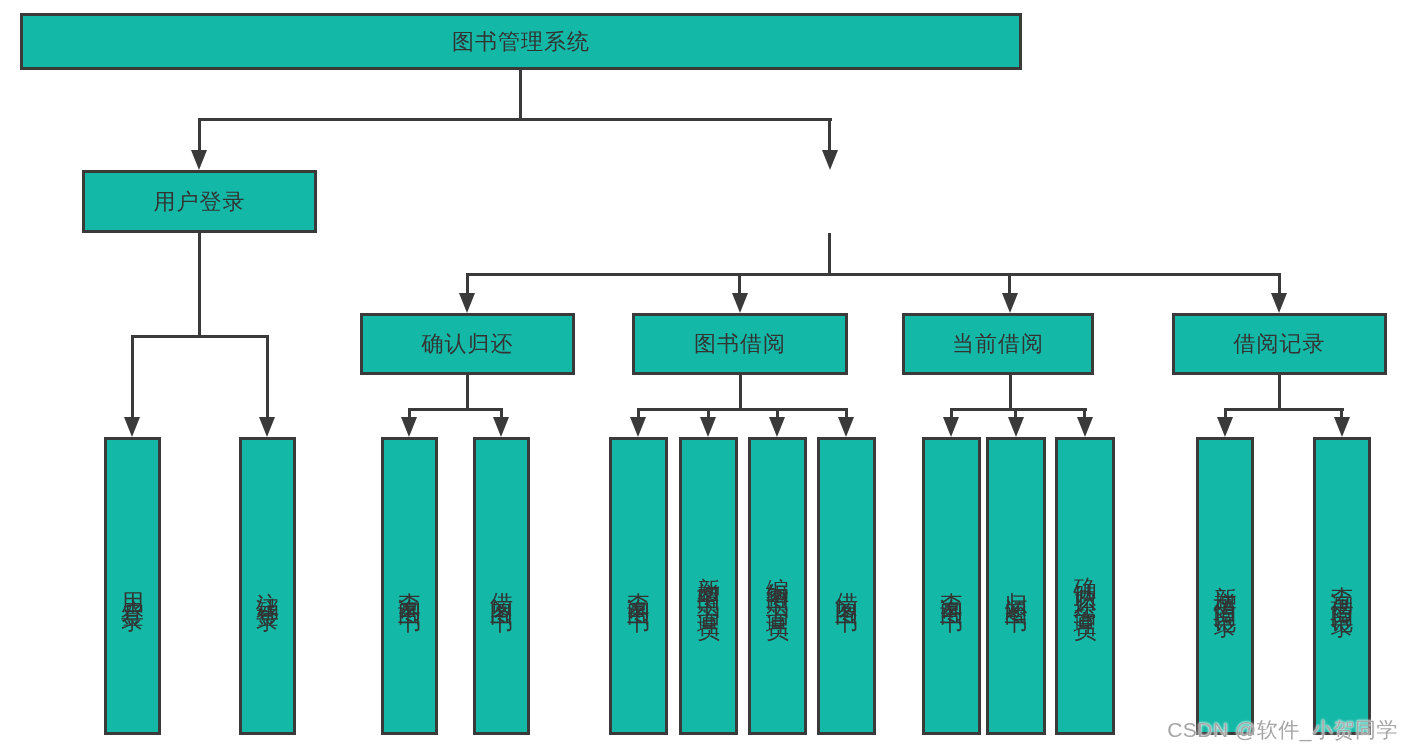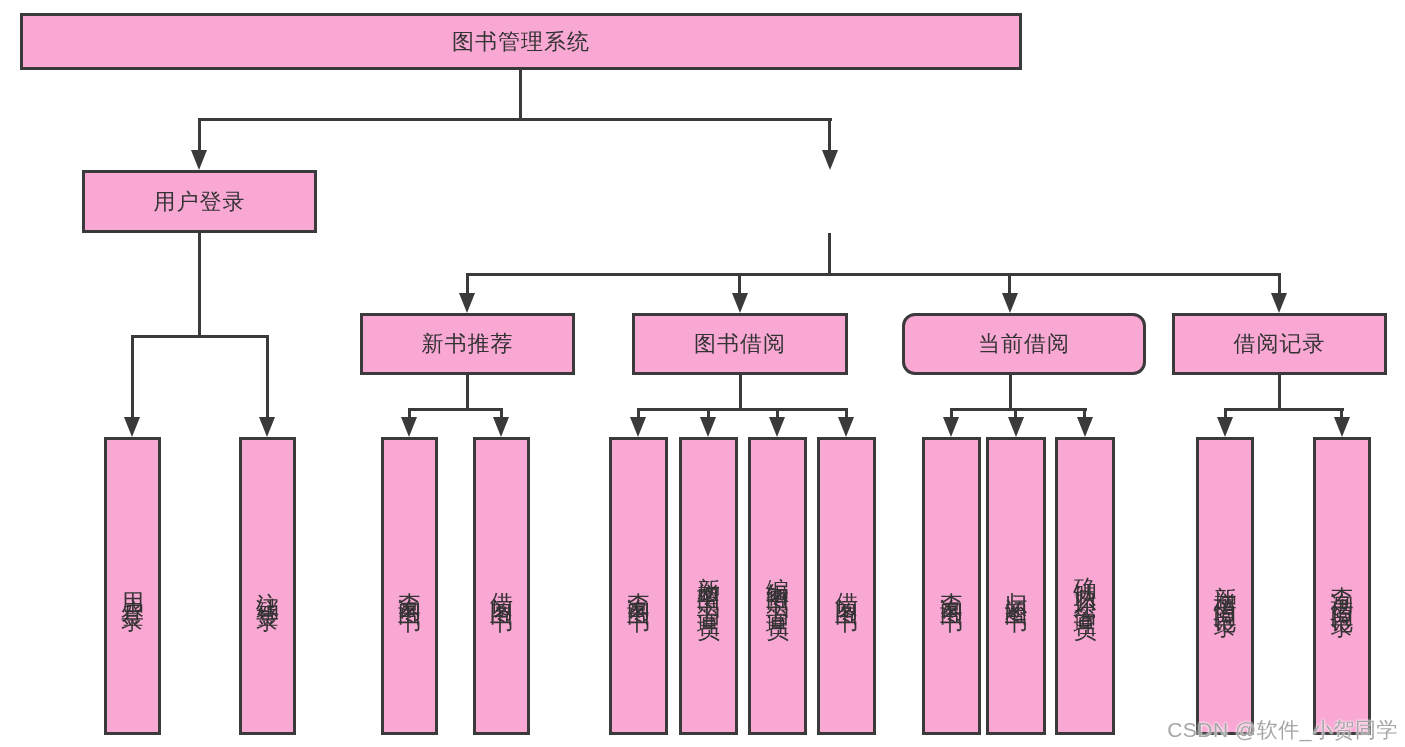"图书管理系统" .box { background: #f9a8d4 -> #14b8a6 }
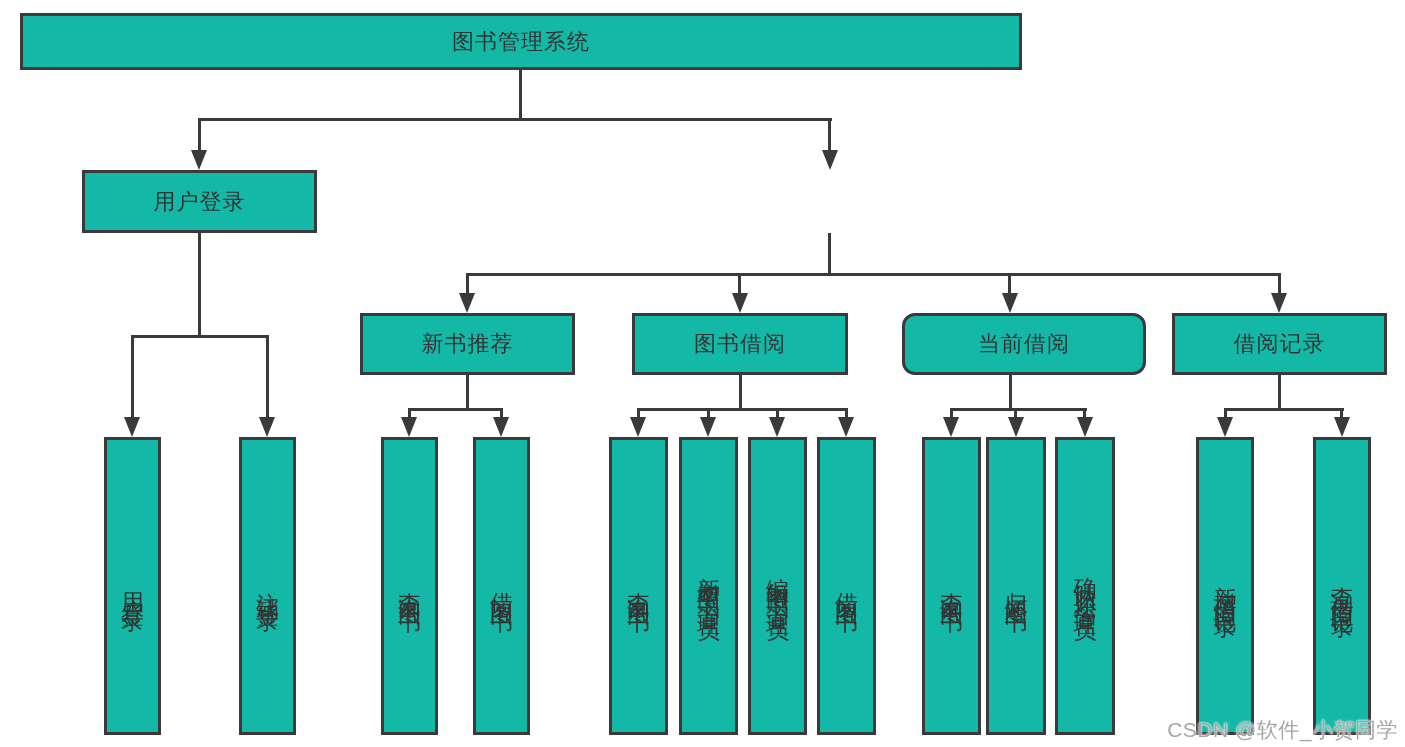"新书推荐" span.hlabel { text: 新书推荐 -> 确认归还 }
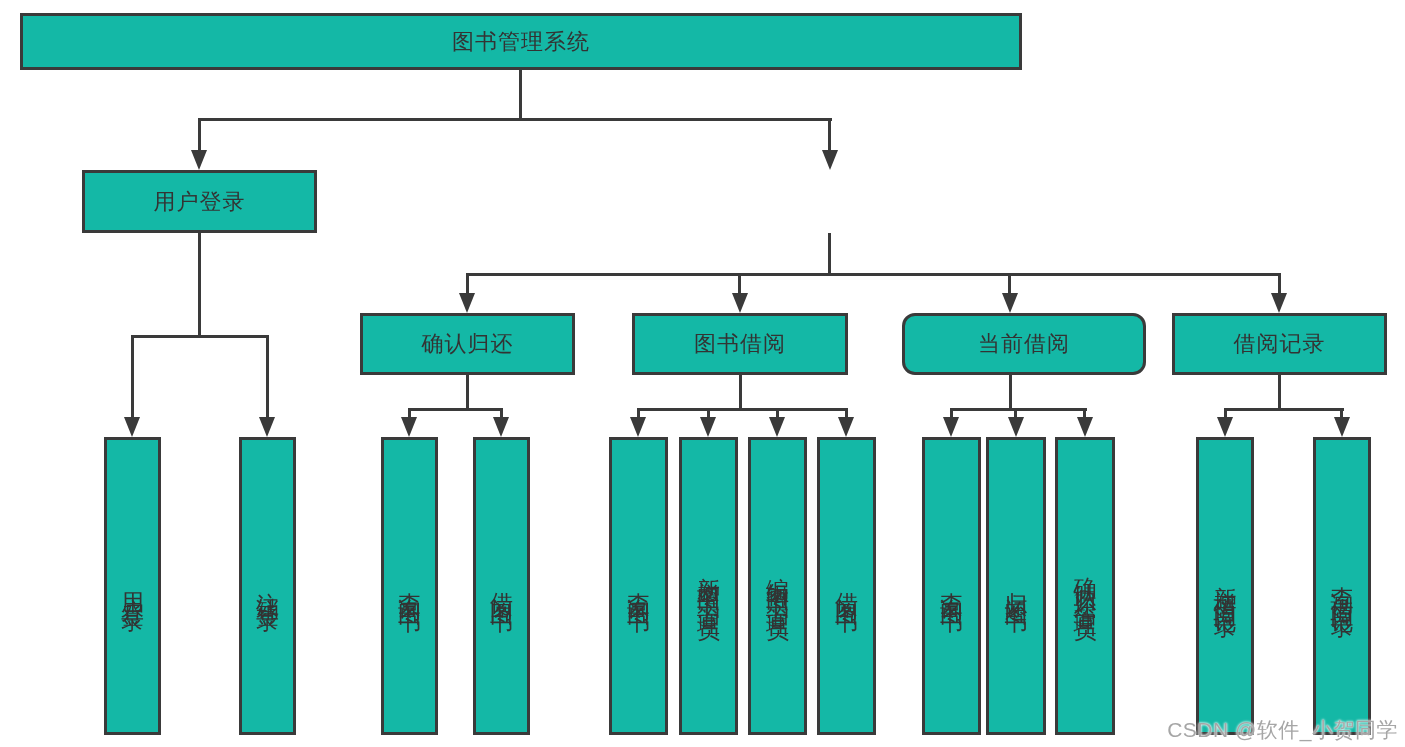"当前借阅" div.box { border-radius: 13px -> none; width: 244px -> 192px }
